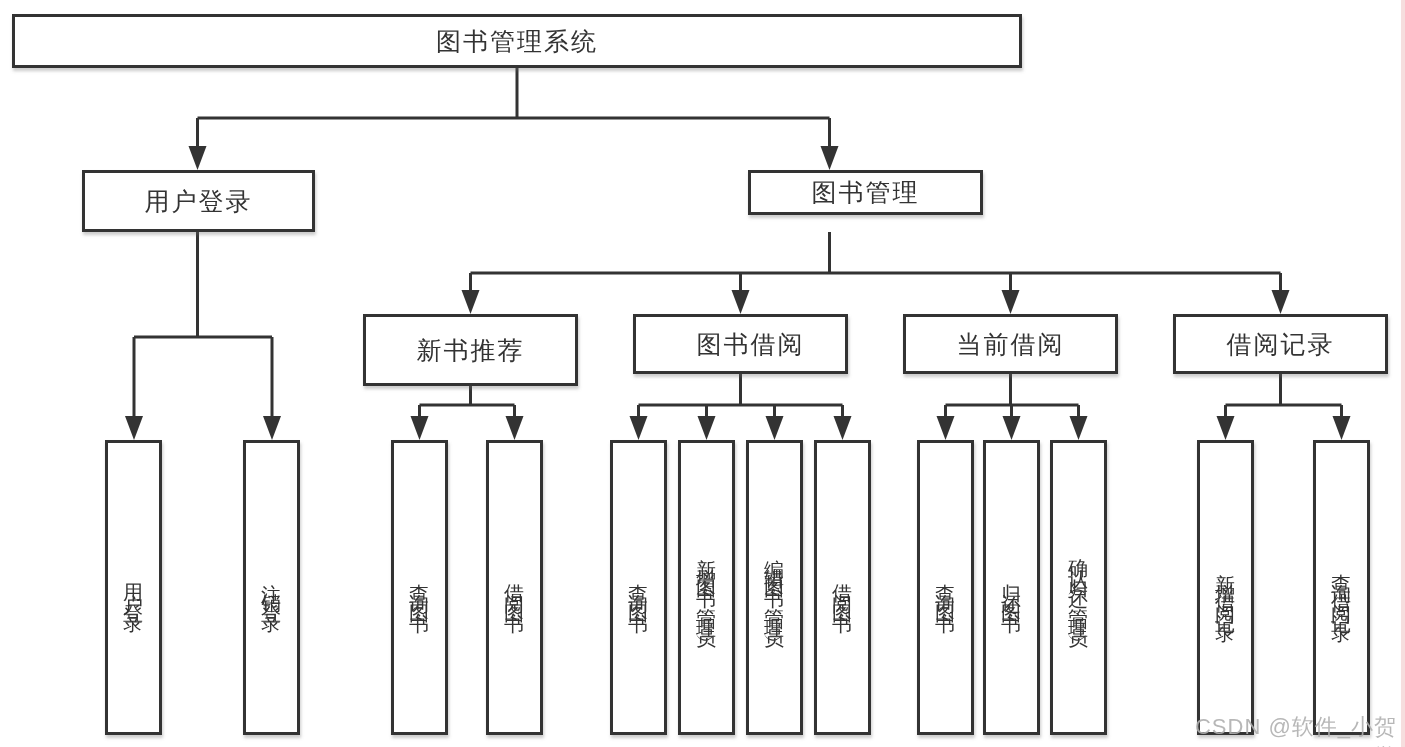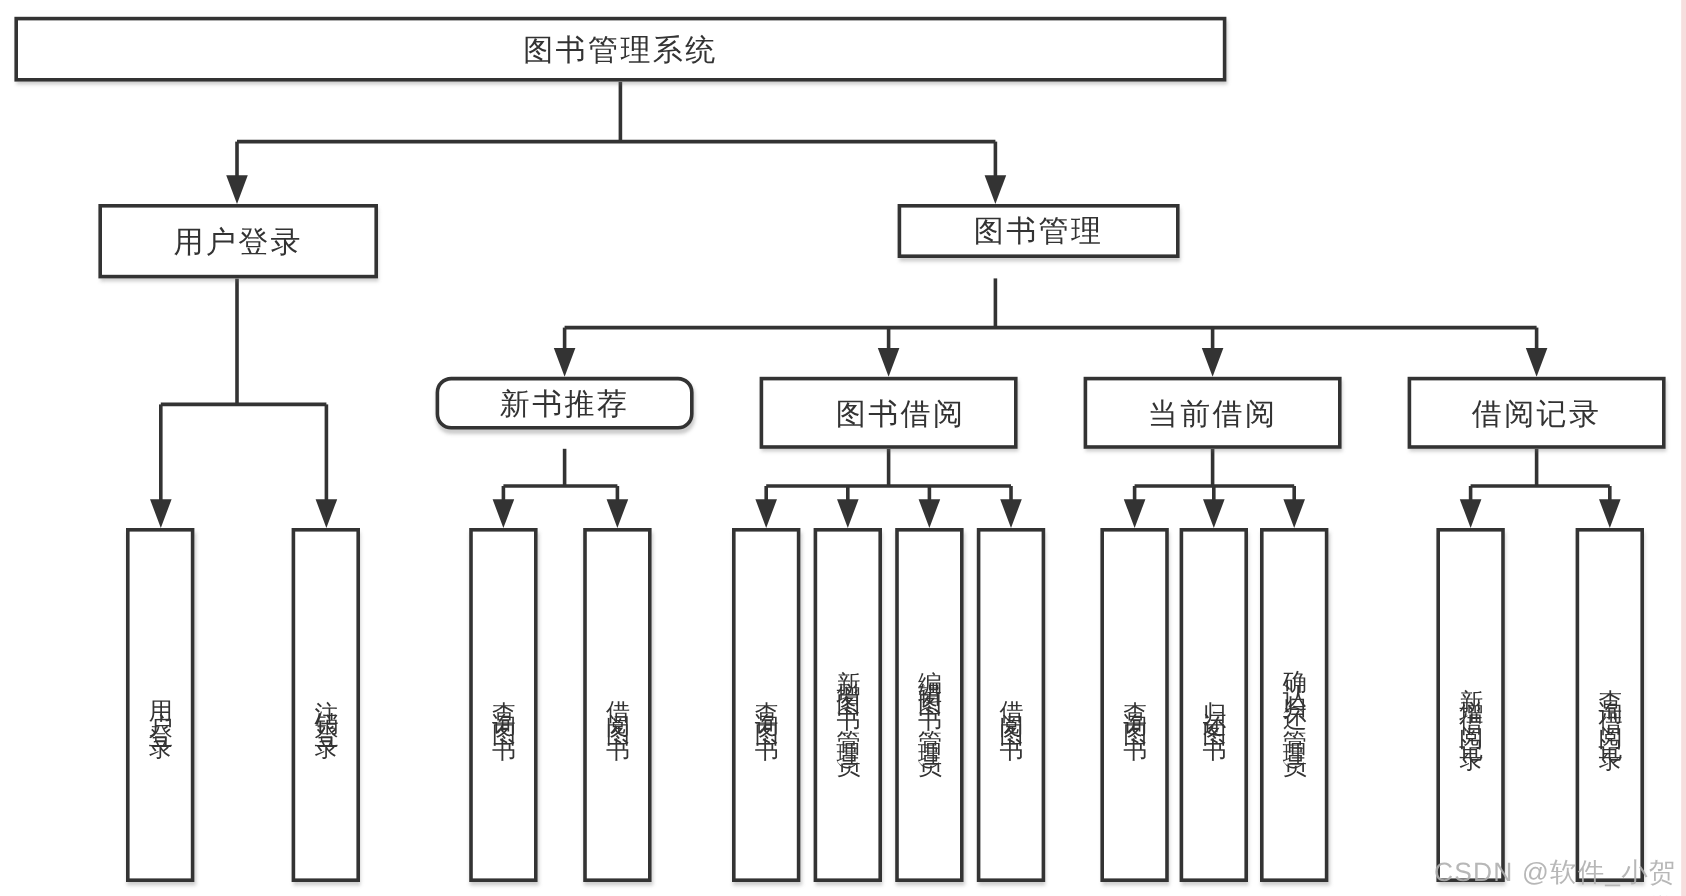"新书推荐" div.hbox { border-radius: 13px -> none; height: 44px -> 72px }
